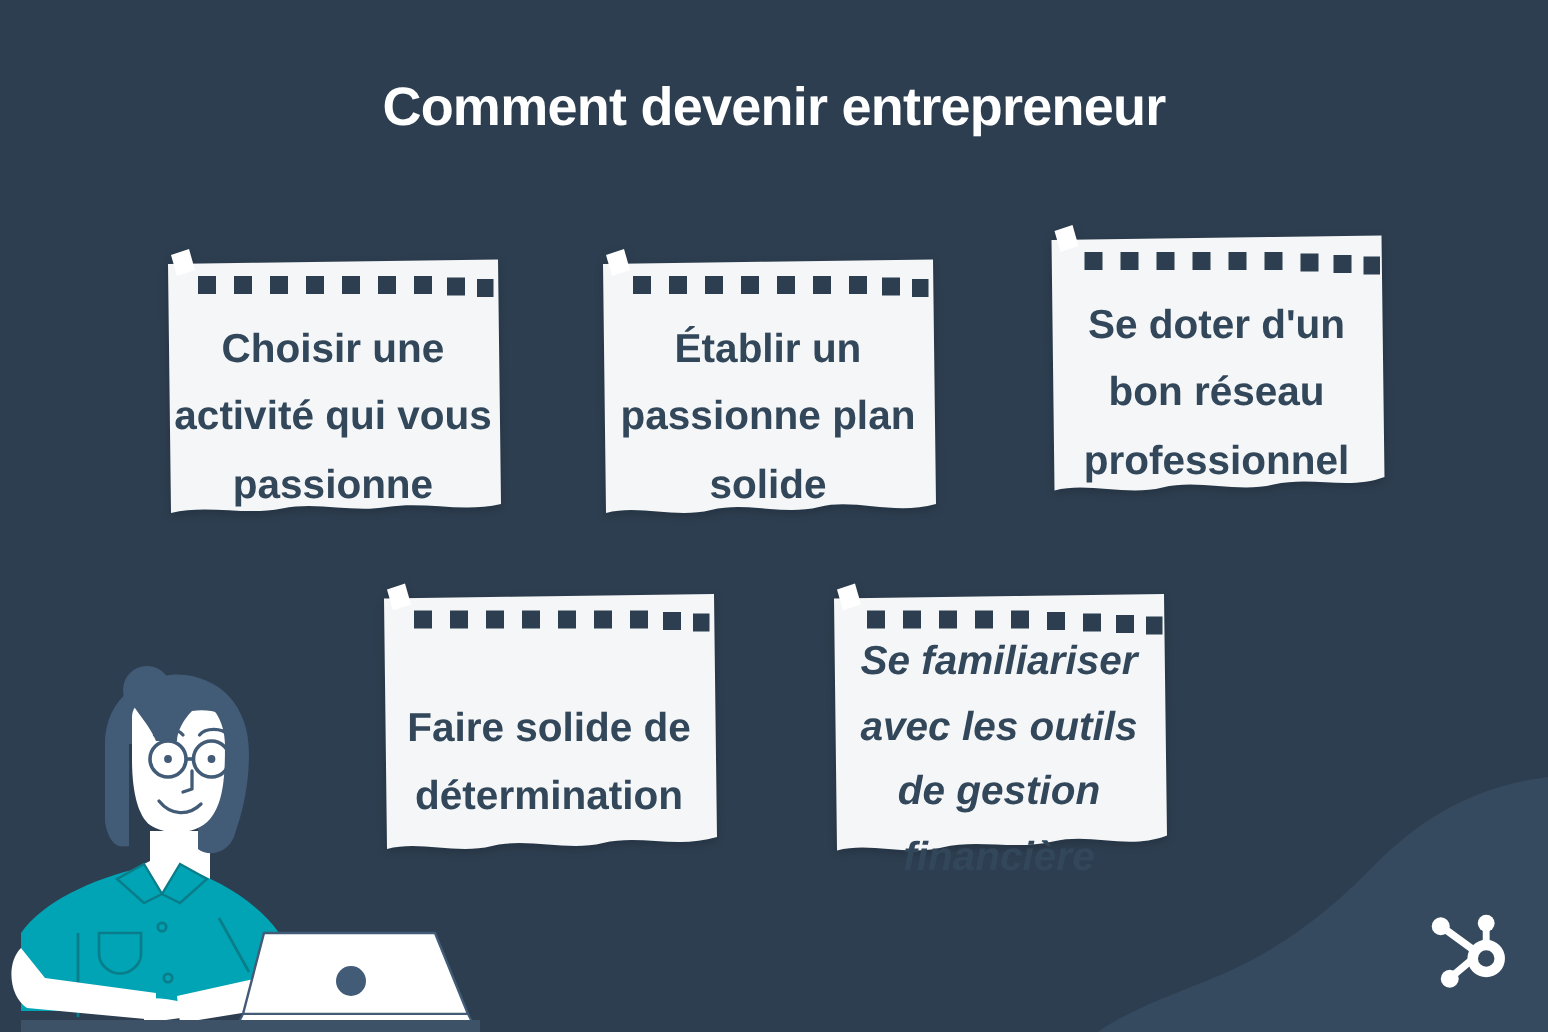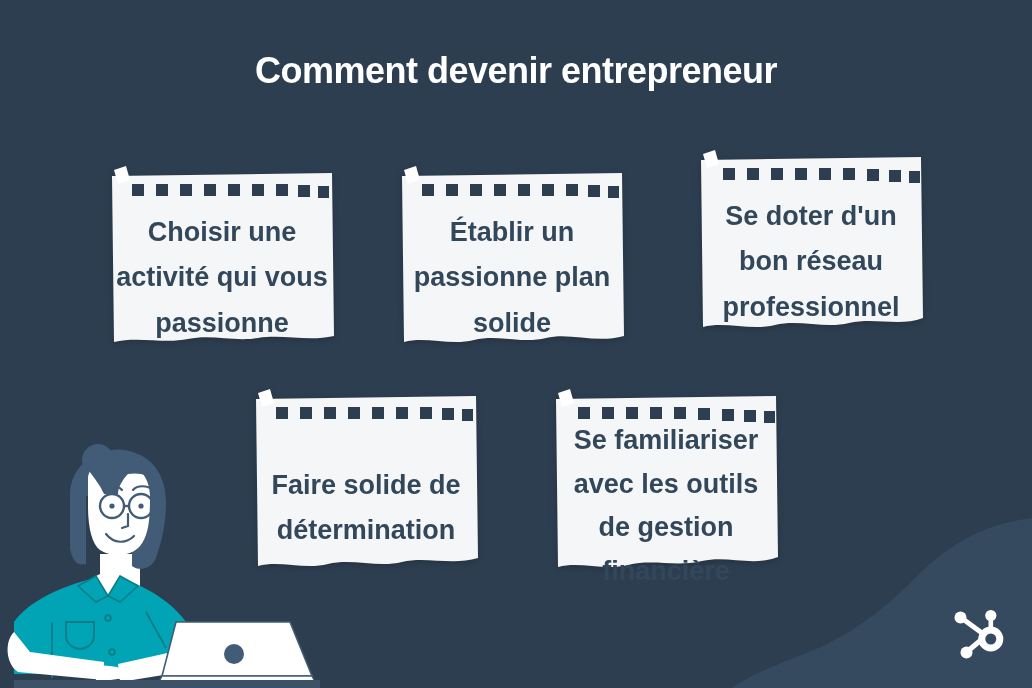"Se familiariser" #card-4 { font-style: none -> italic }
